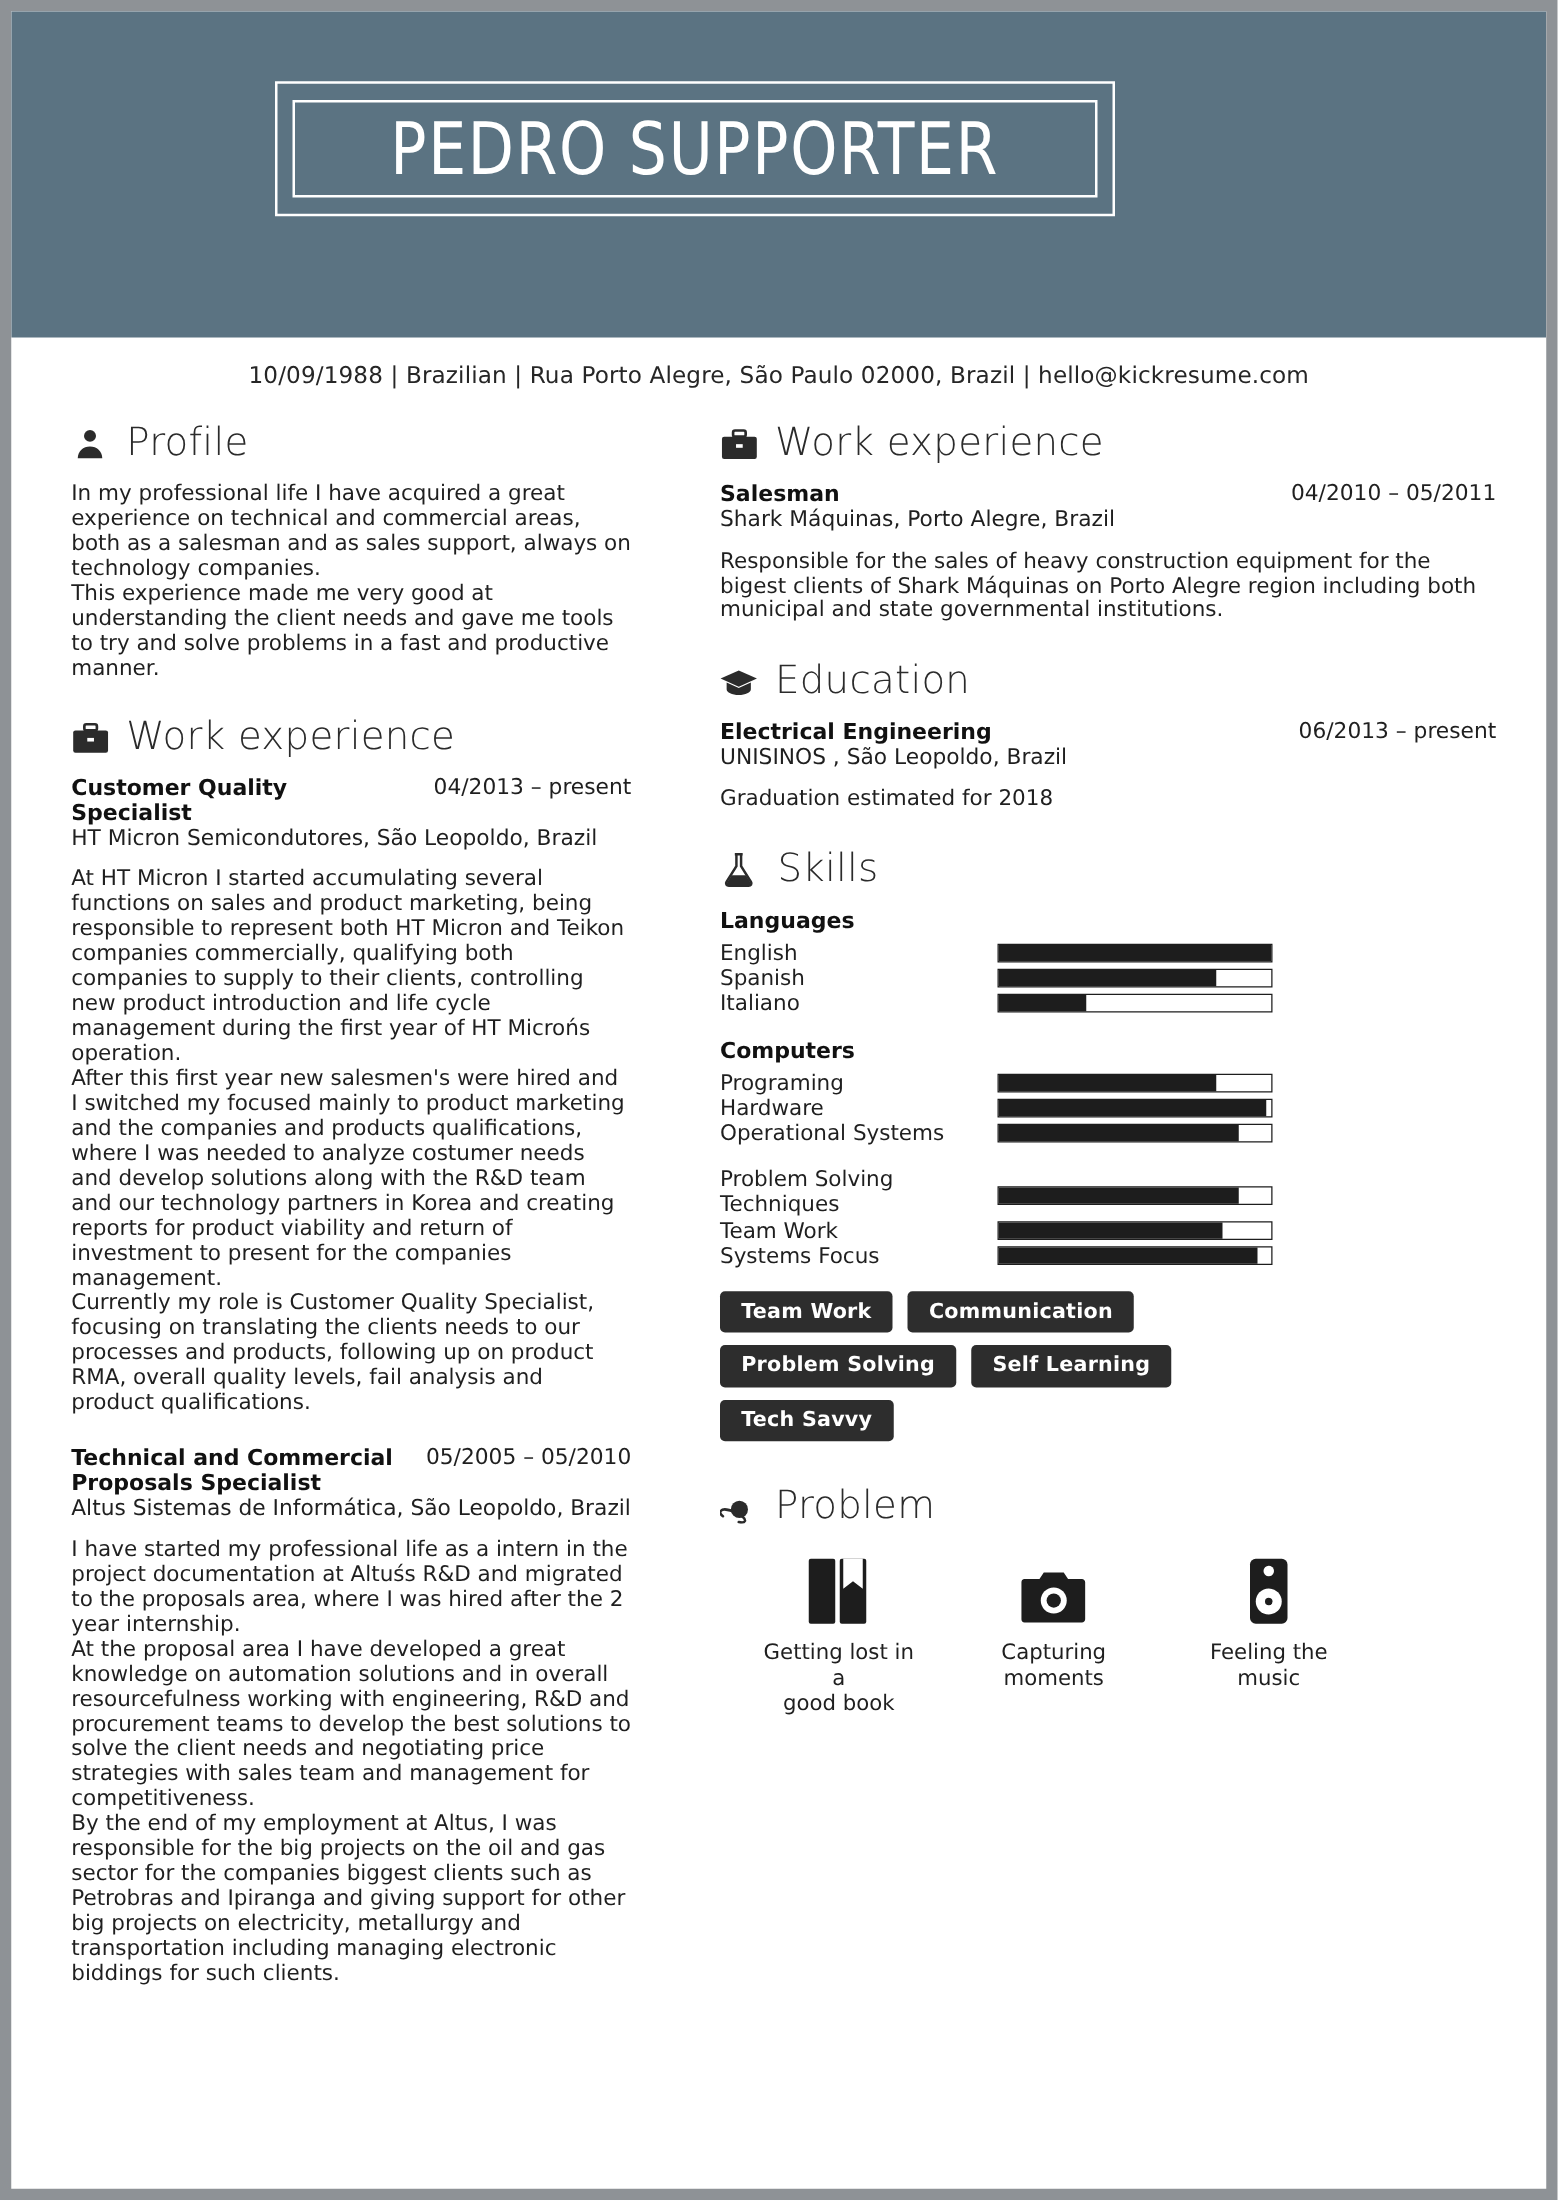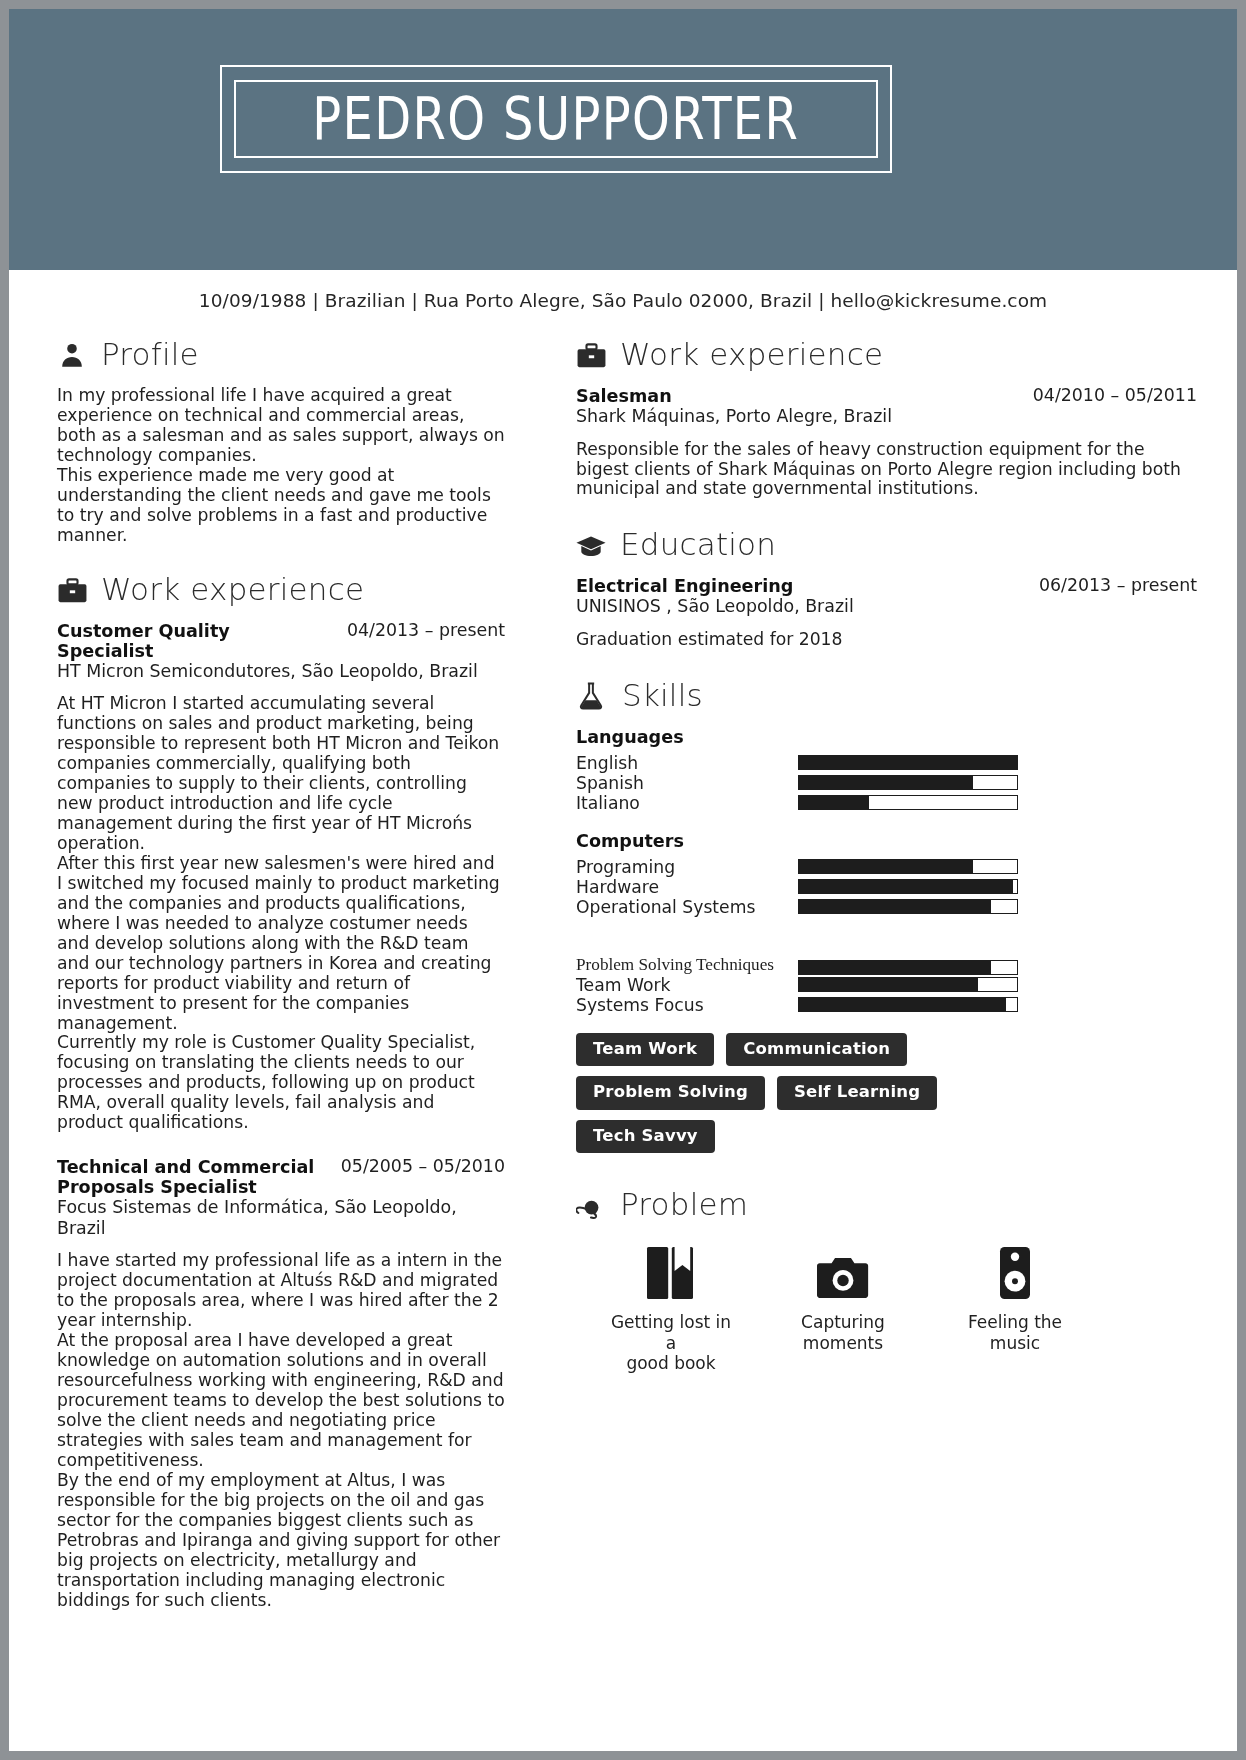"Problem Solving Techniques" div.skill-row { align-items: flex-end -> center; font-family: Liberation Serif, serif -> none }
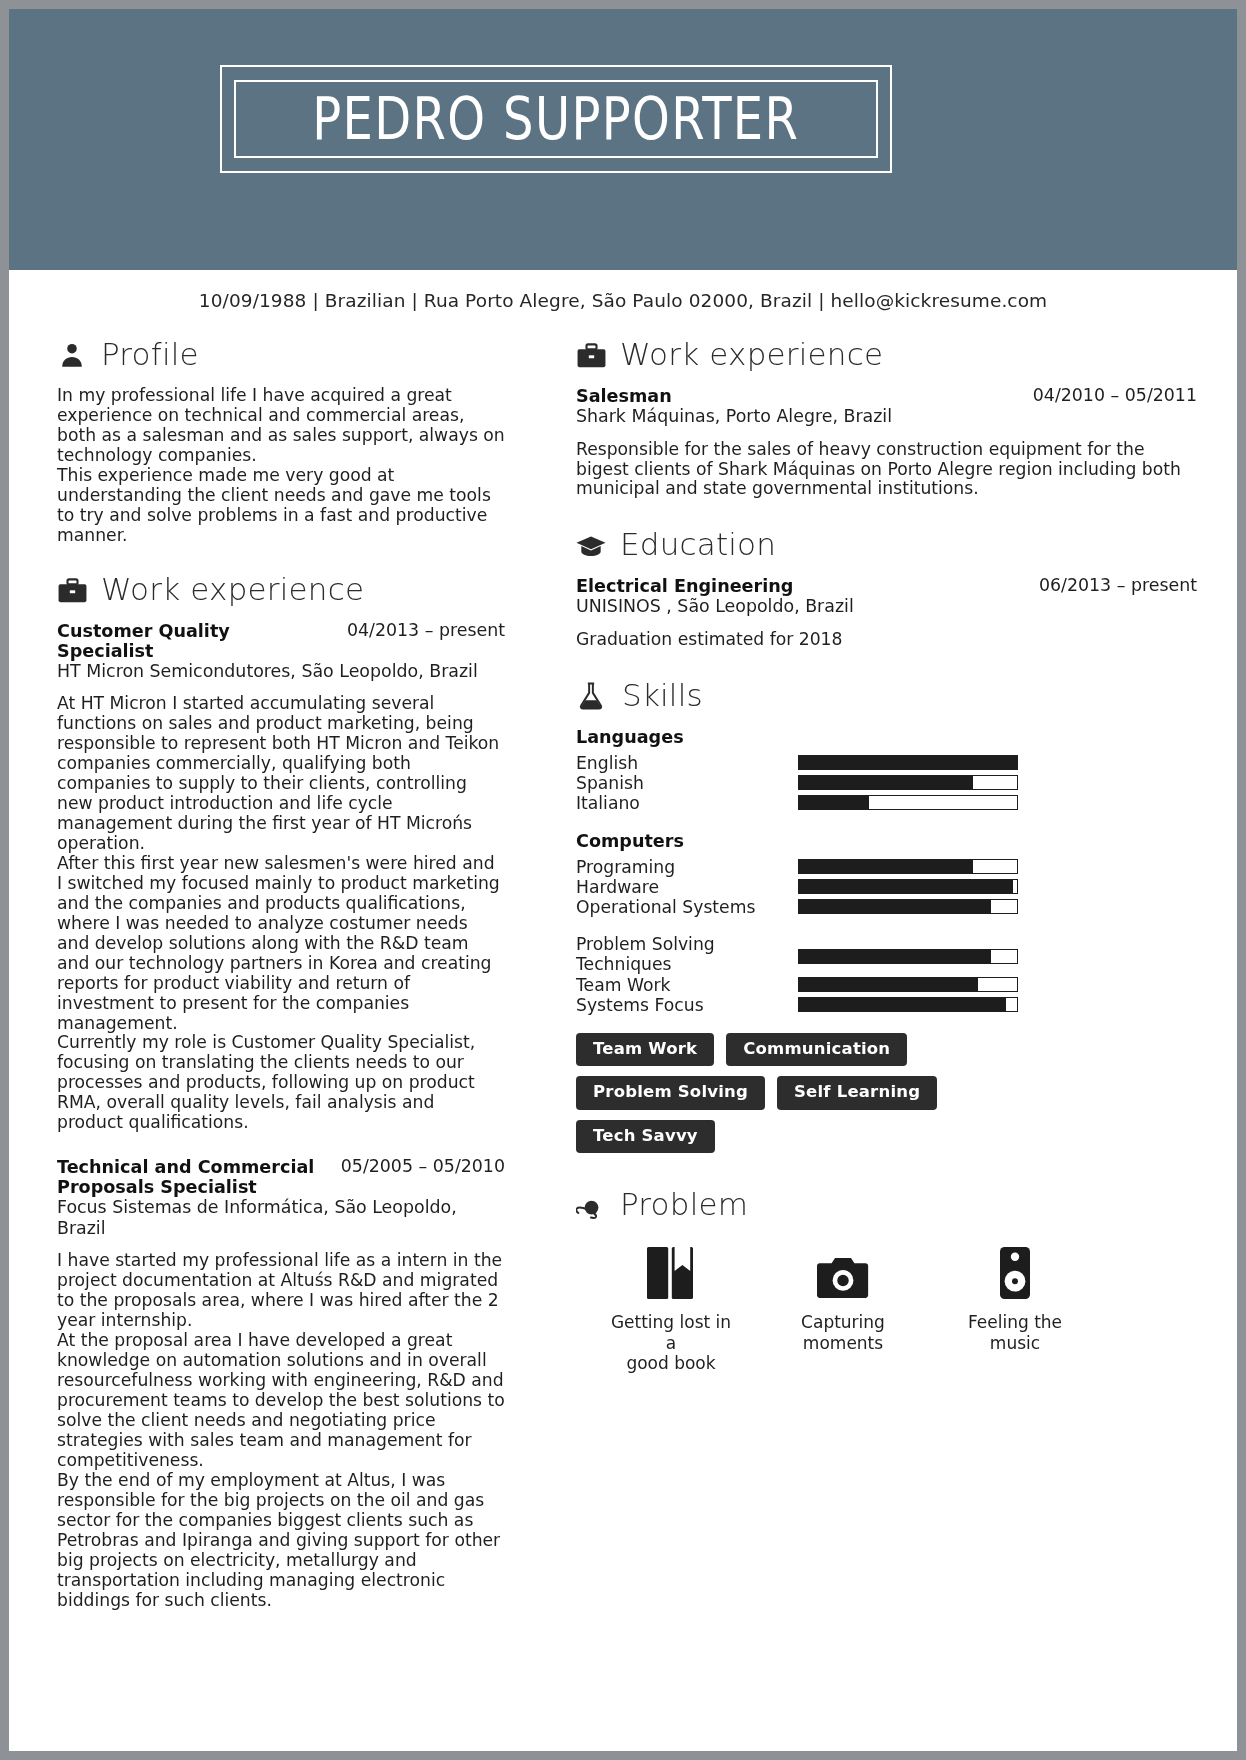"Focus Sistemas de Informática, São" div.entry-sub { text: Focus -> Altus }
